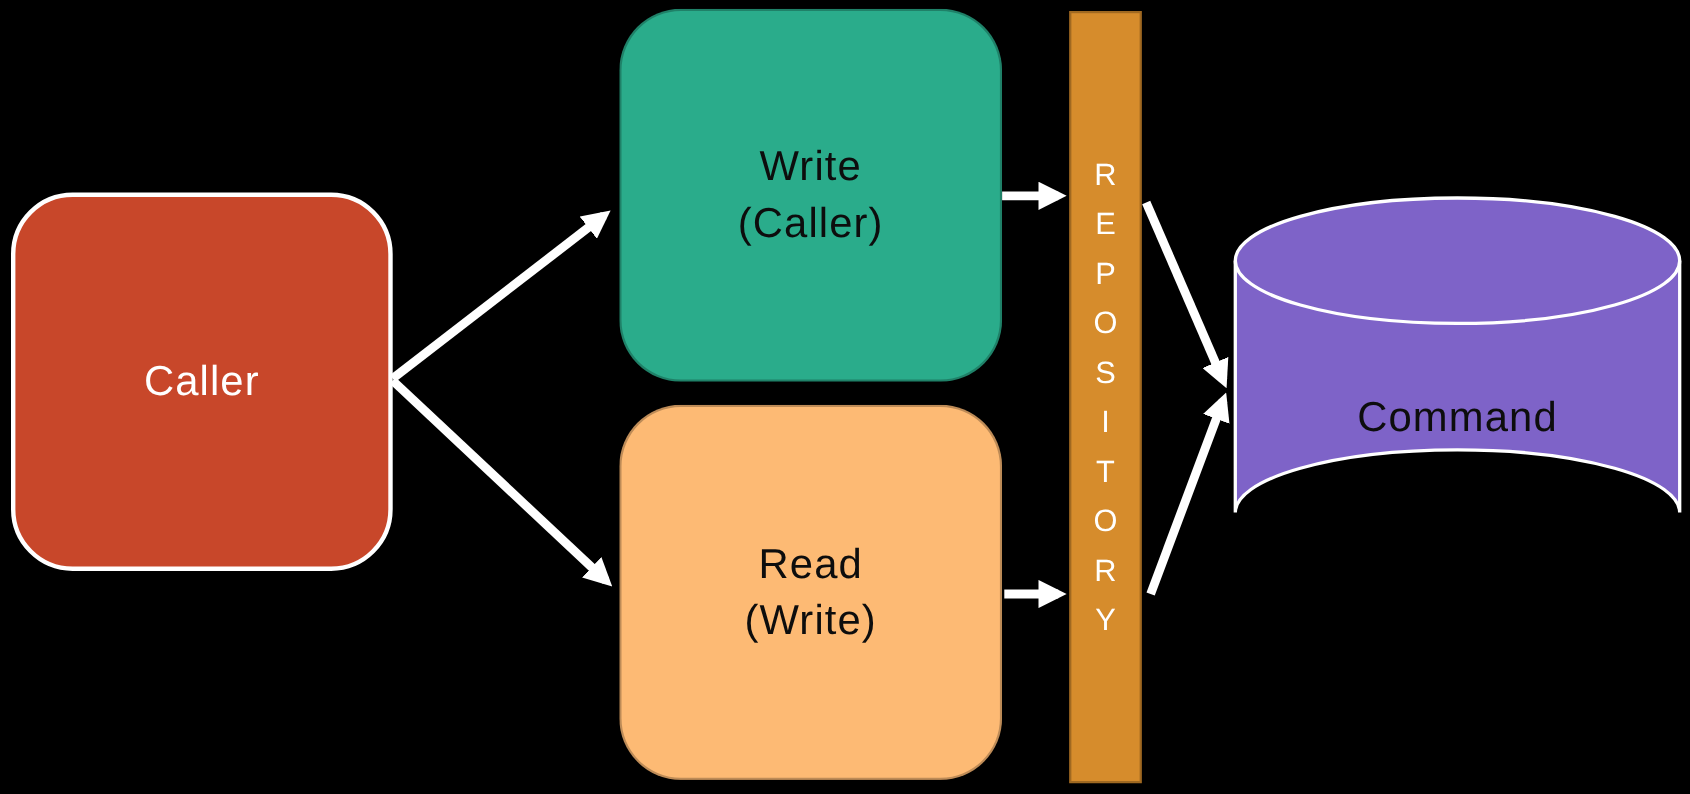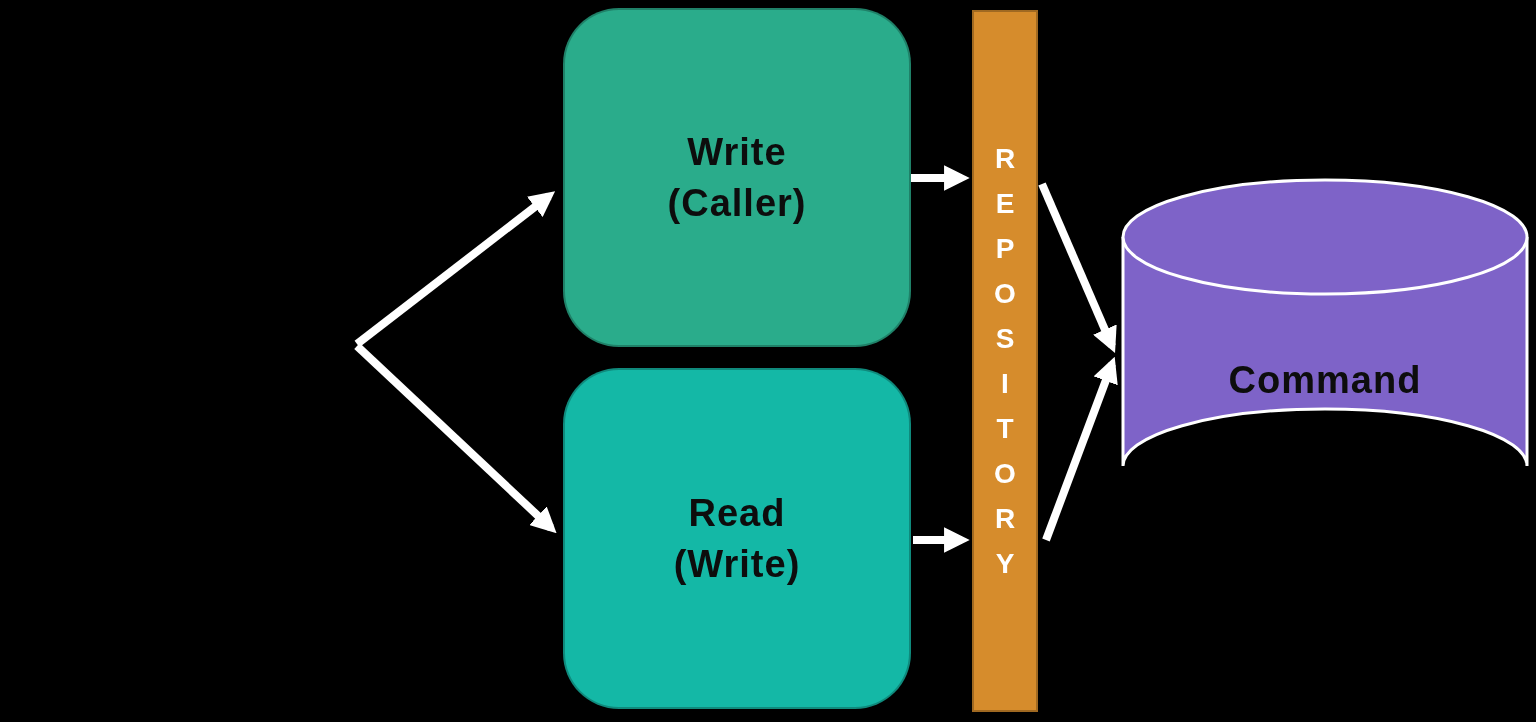"Write" .node { font-weight: bold -> none }
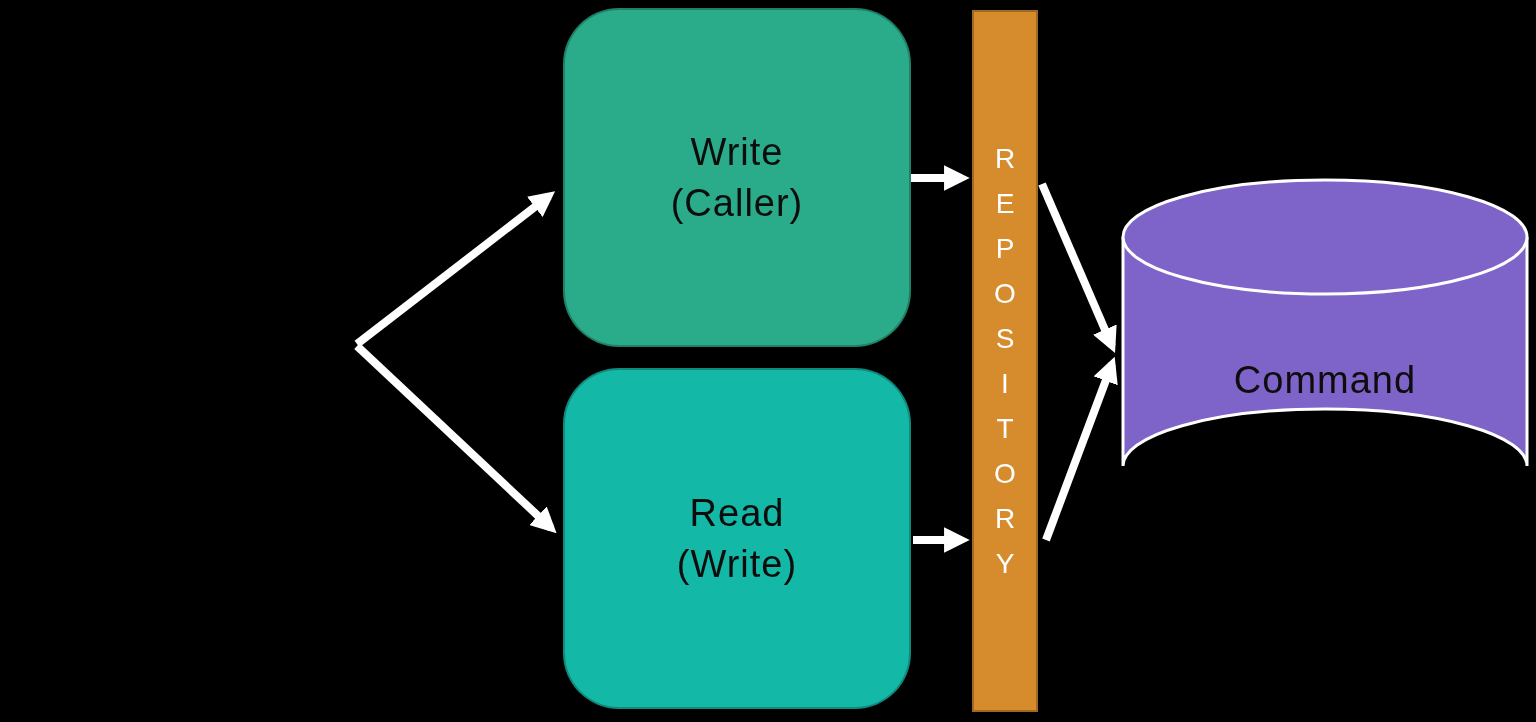"Caller" div.node { html: none -> <div> <div>Caller</div> </div> }
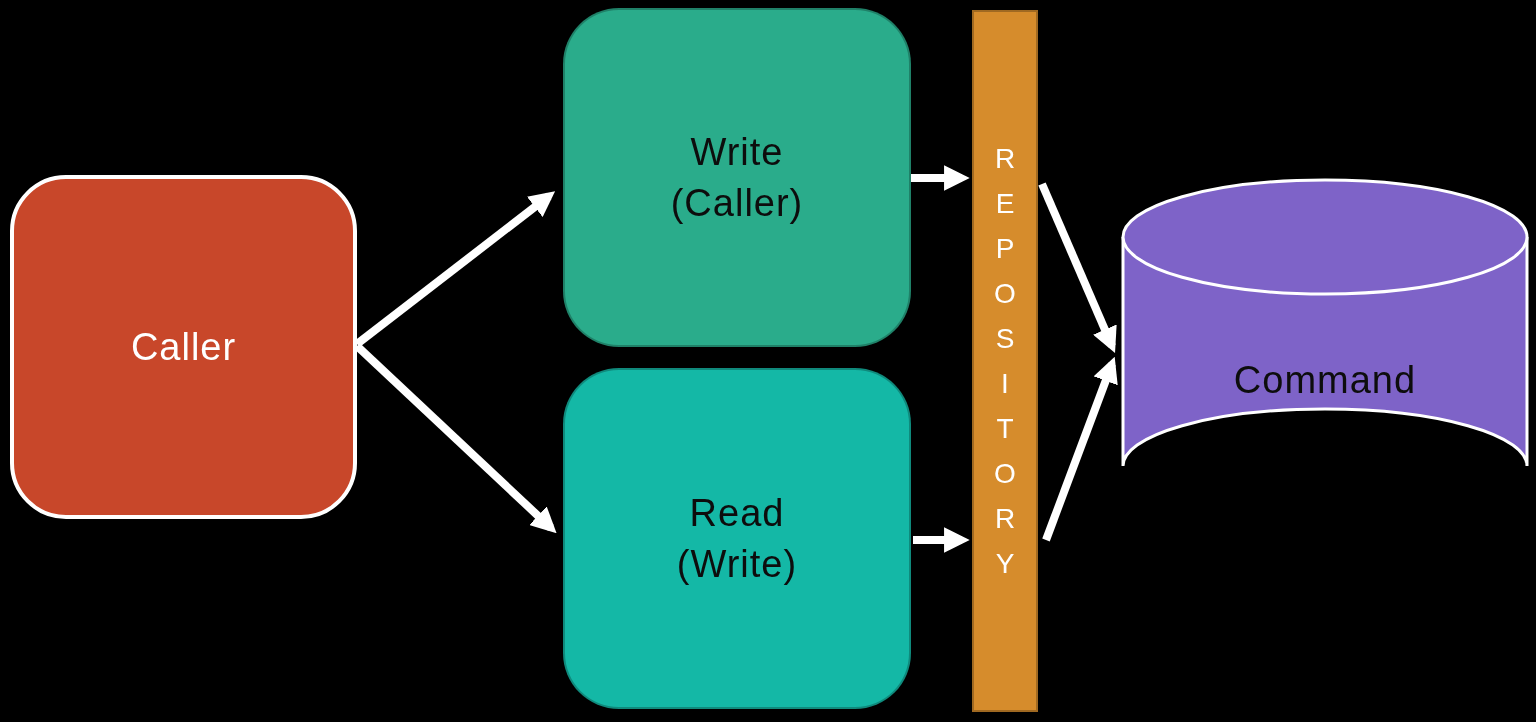"Read" div.node { background-color: #14b8a6 -> #fdba74 }
